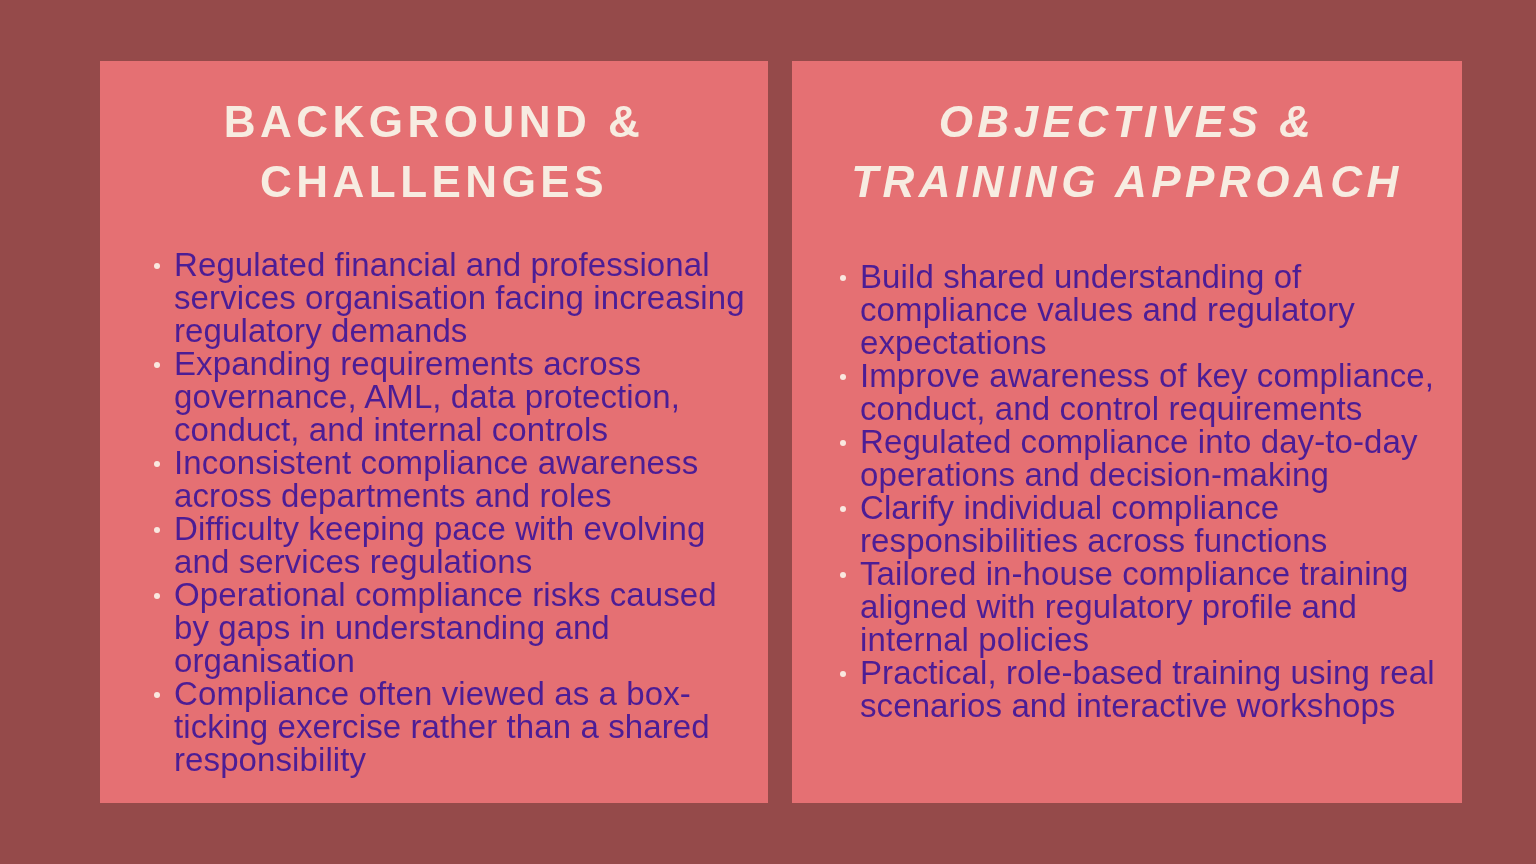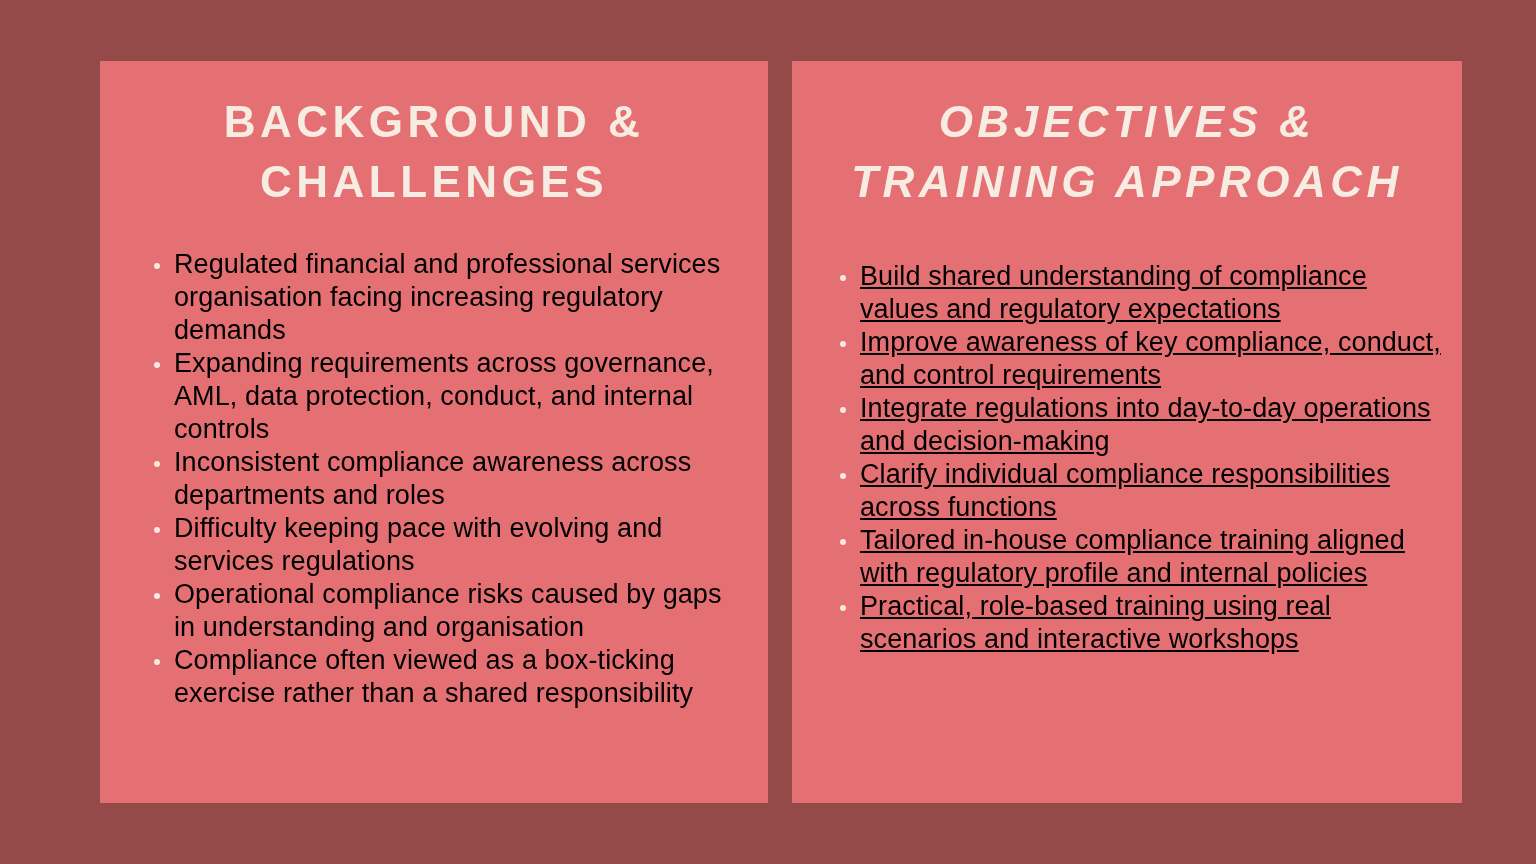"Regulated financial and professional" .bullet-item { color: #000000 -> #4c1d95; font-size: 27px -> 33px }
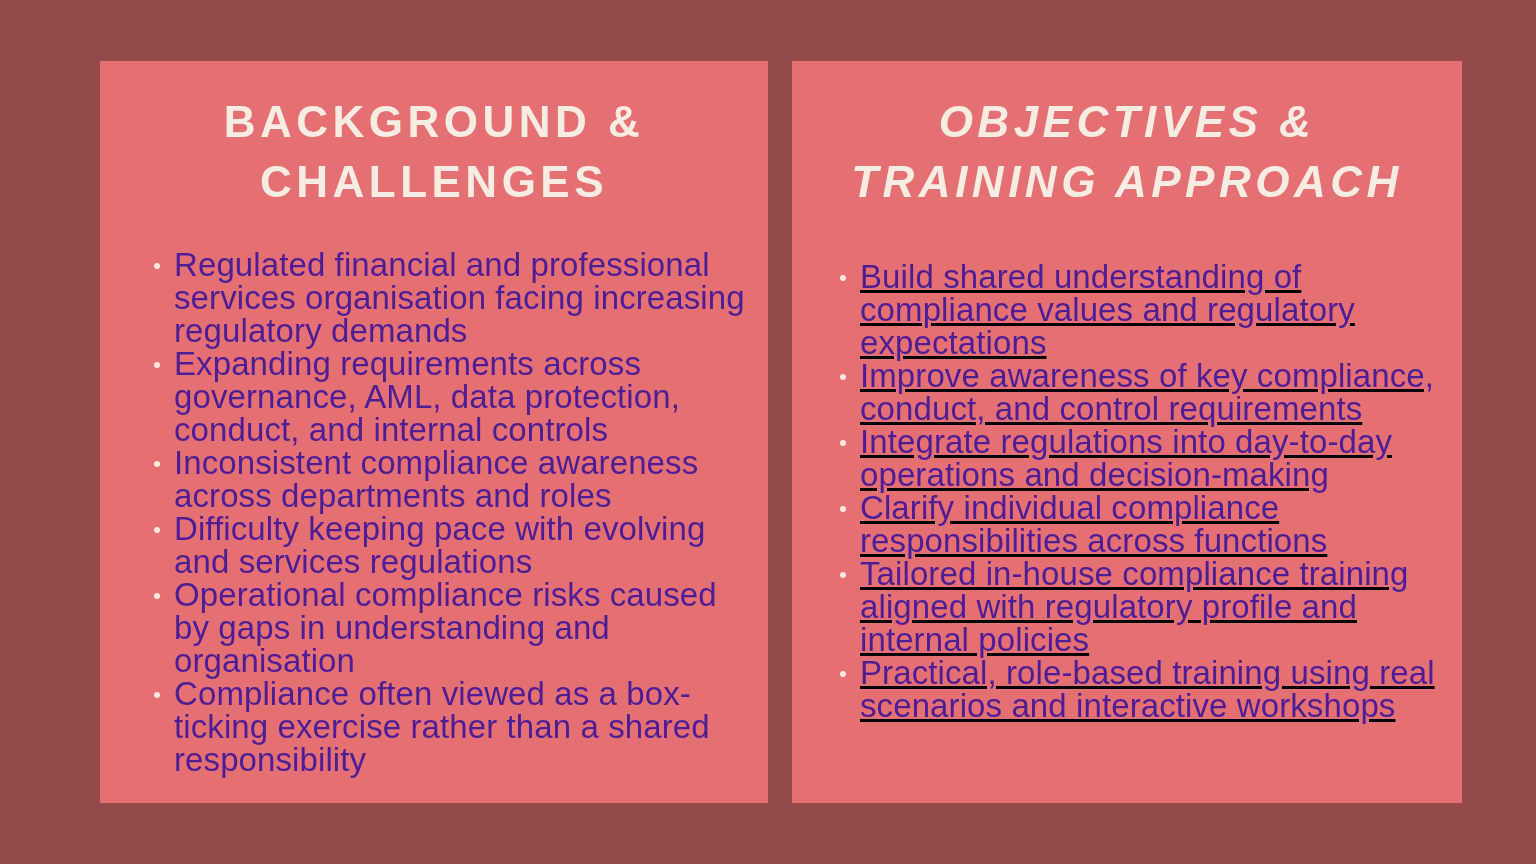"Build shared understanding of compliance" .panel-right .bullet-list { text-decoration: underline -> none }
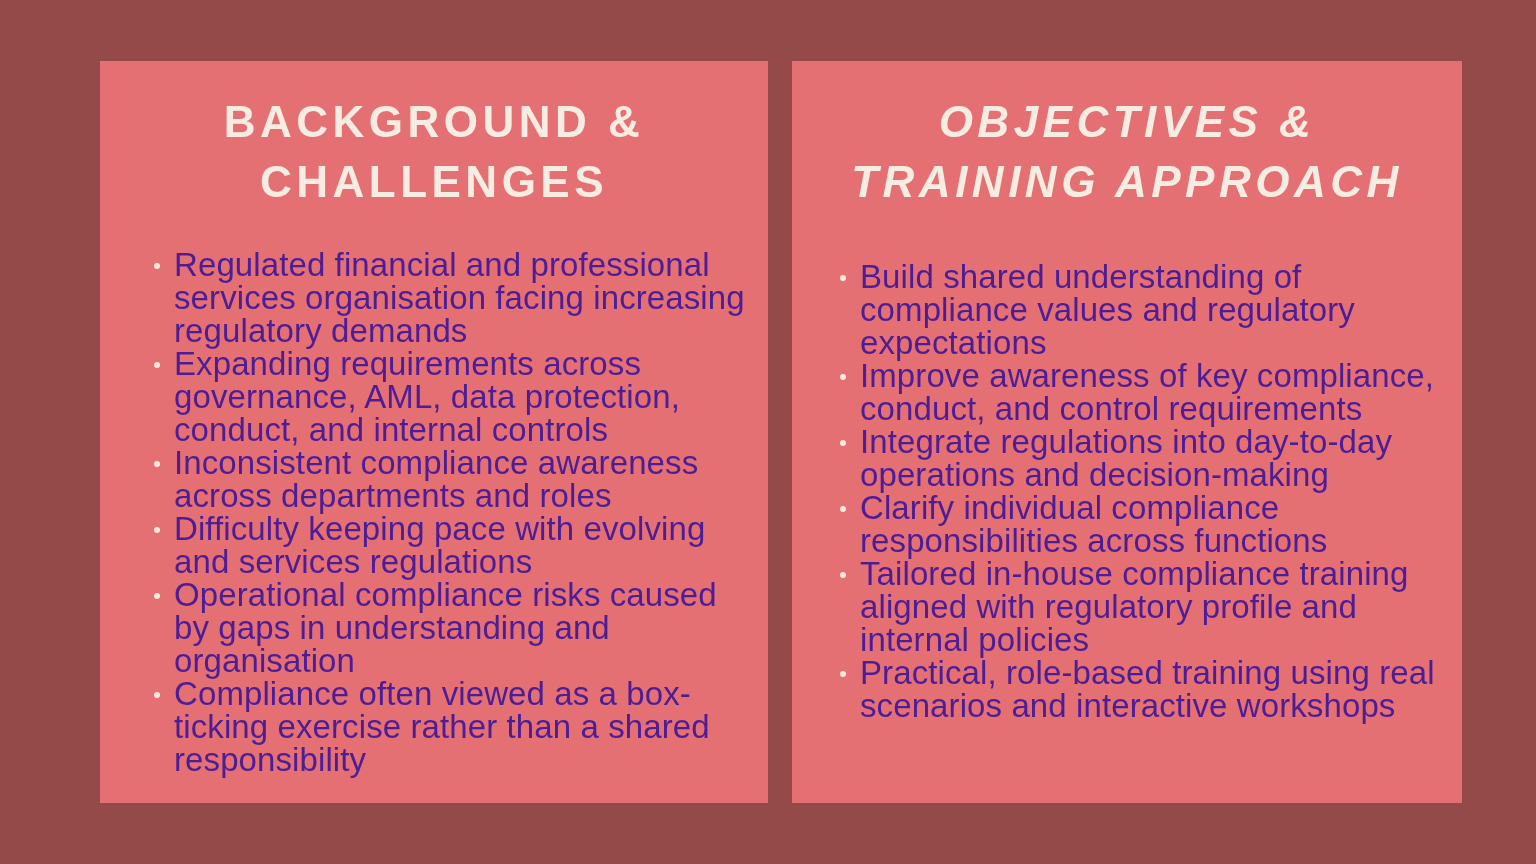"Integrate regulations into day-to-day" li.bullet-item { text: Integrate regulations -> Regulated compliance }
